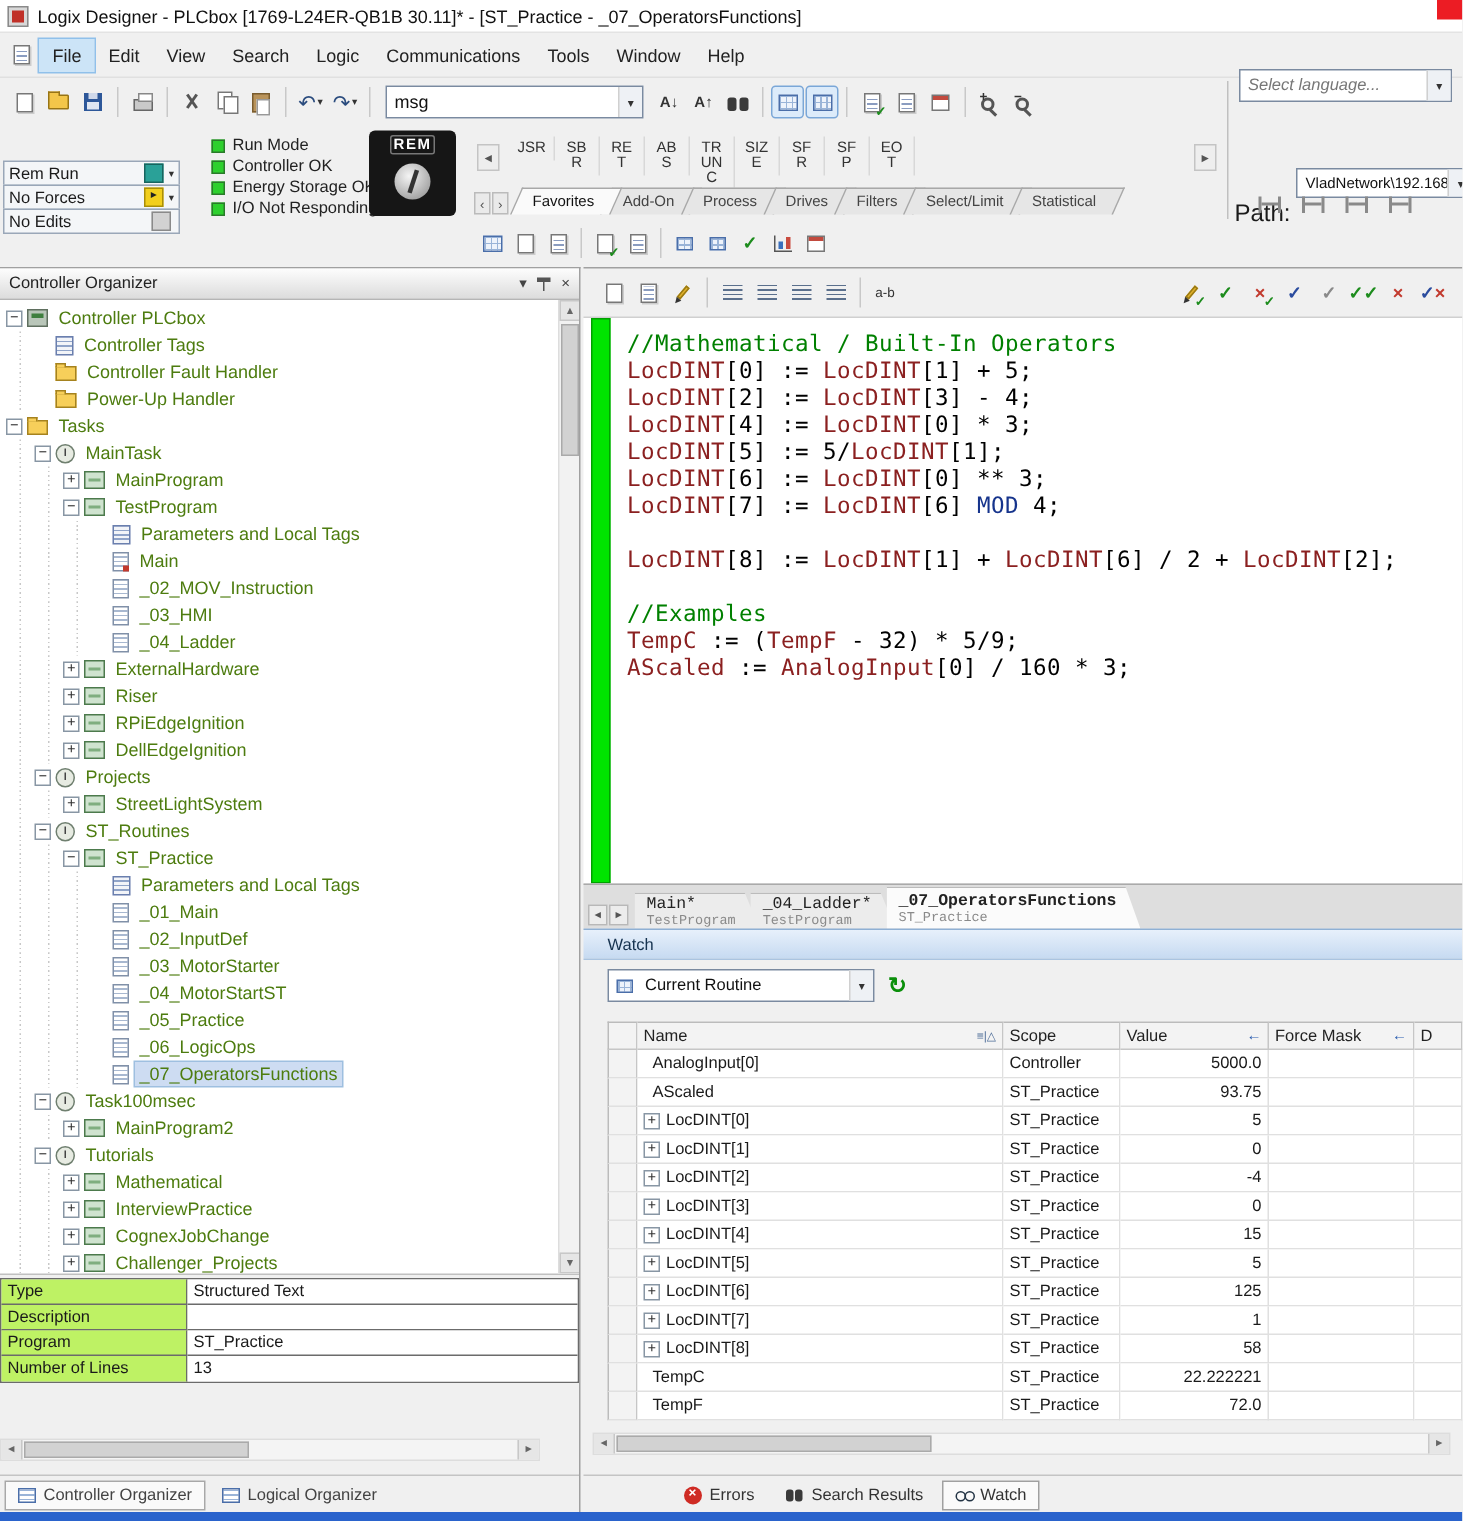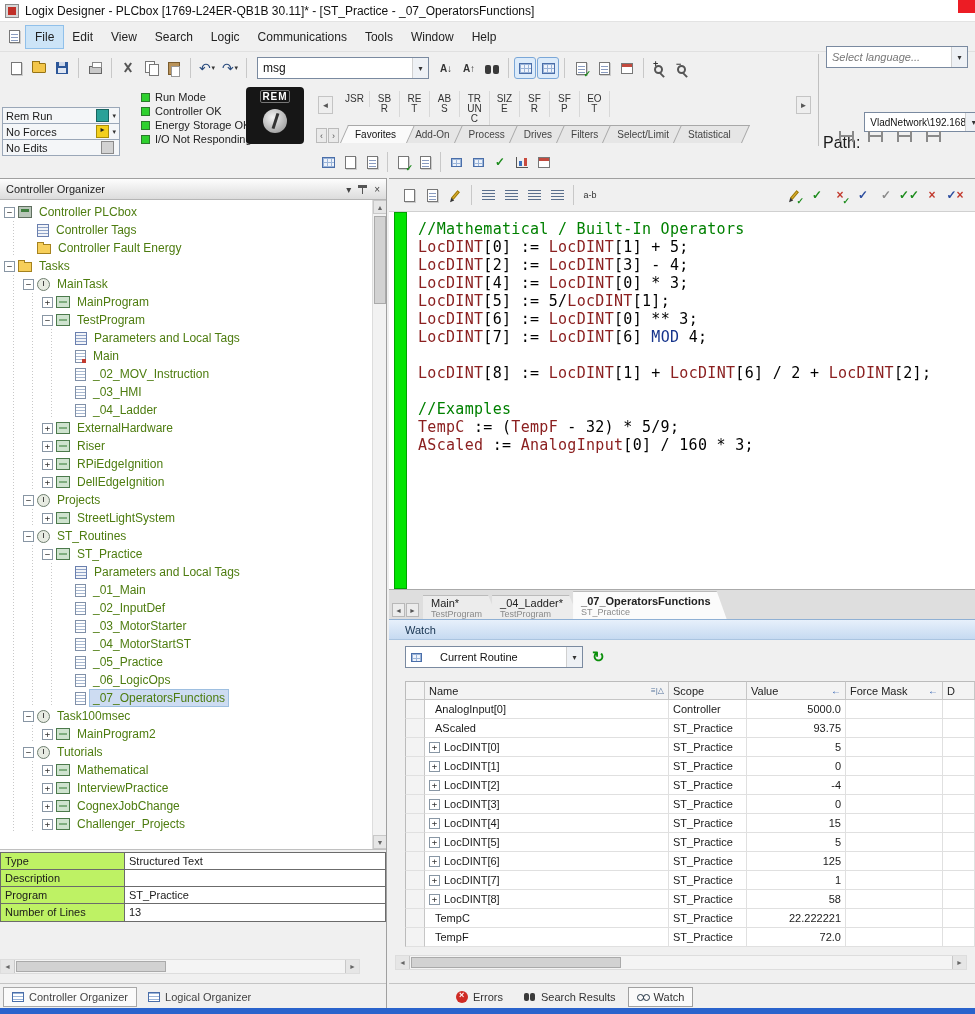"Controller Fault Energy" span.tree-label { text: Energy -> Handler }
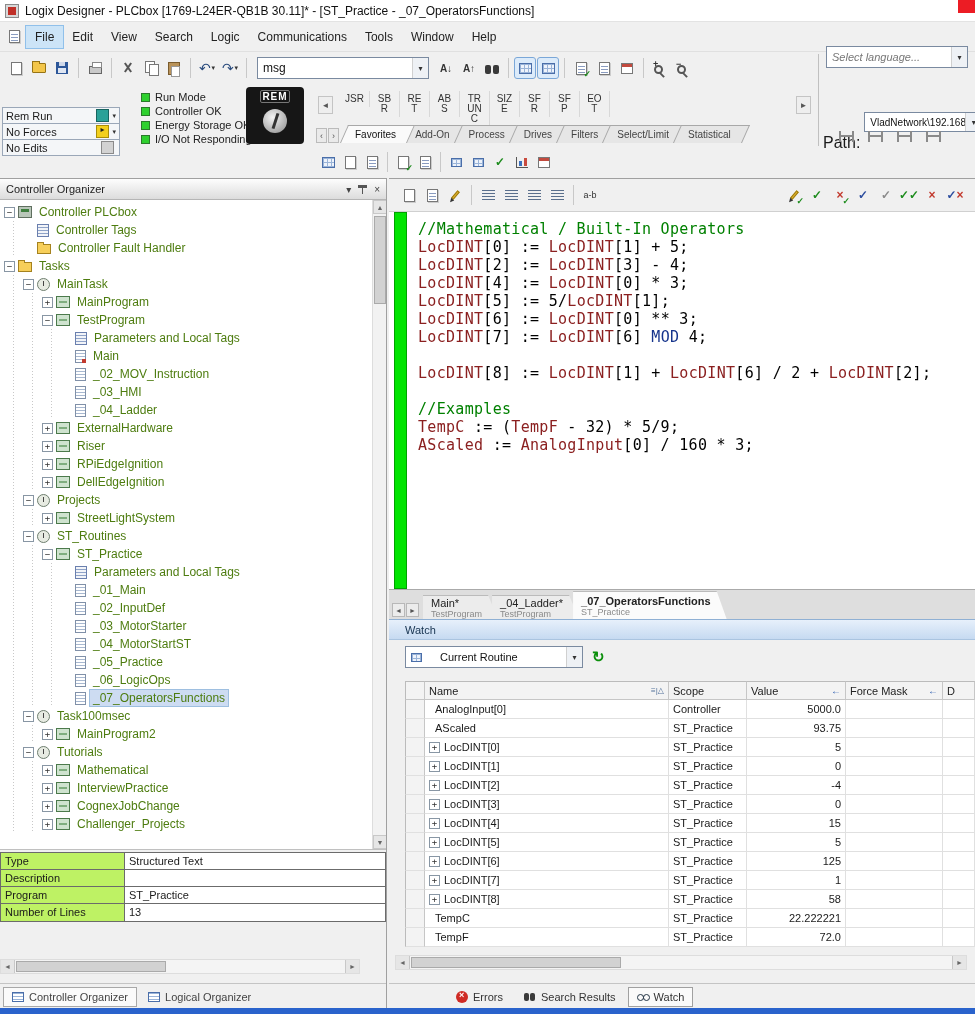"Power-Up Handler" div.tree-row { html: none -> <div> <span></span> <span></span> <span></span> <span>Power-Up Handler</span> </div> }
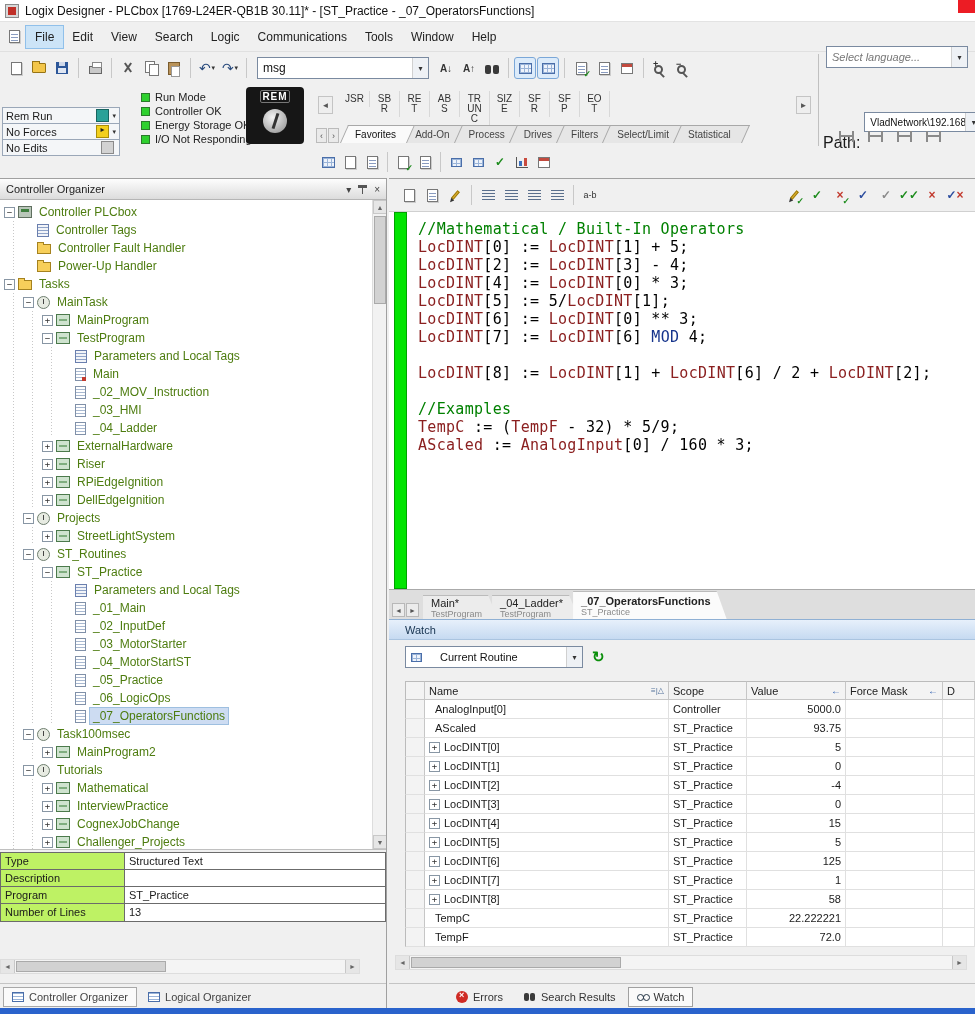"Main*" .ed-tab { font-family: none -> Liberation Mono, monospace }
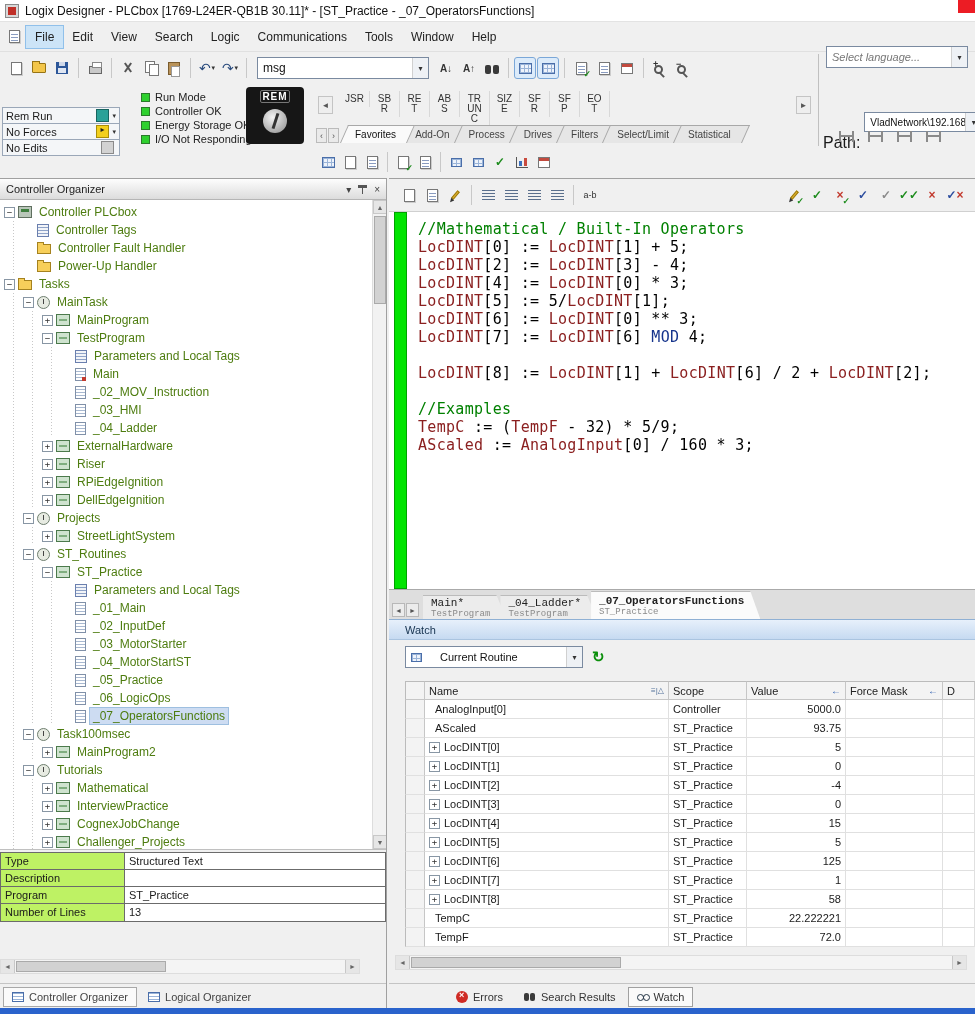"Current Routine" .scope-combo { gap: 18px -> 8px }
